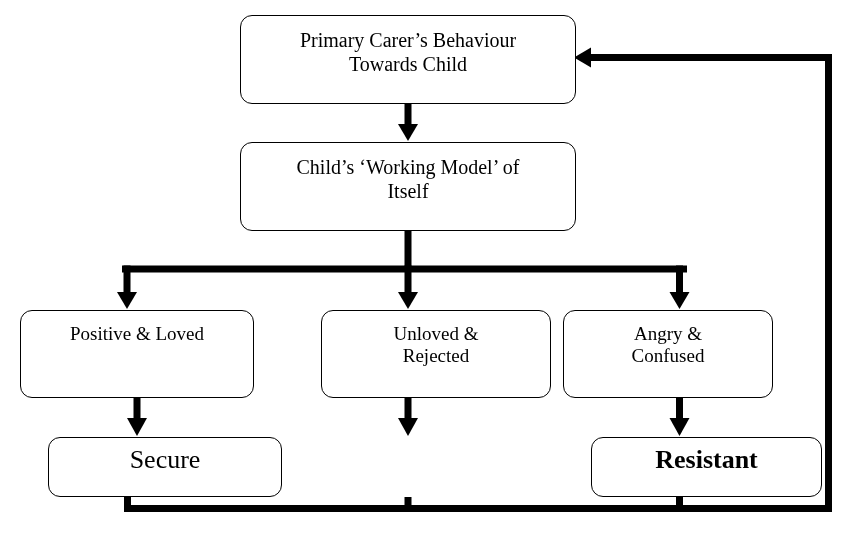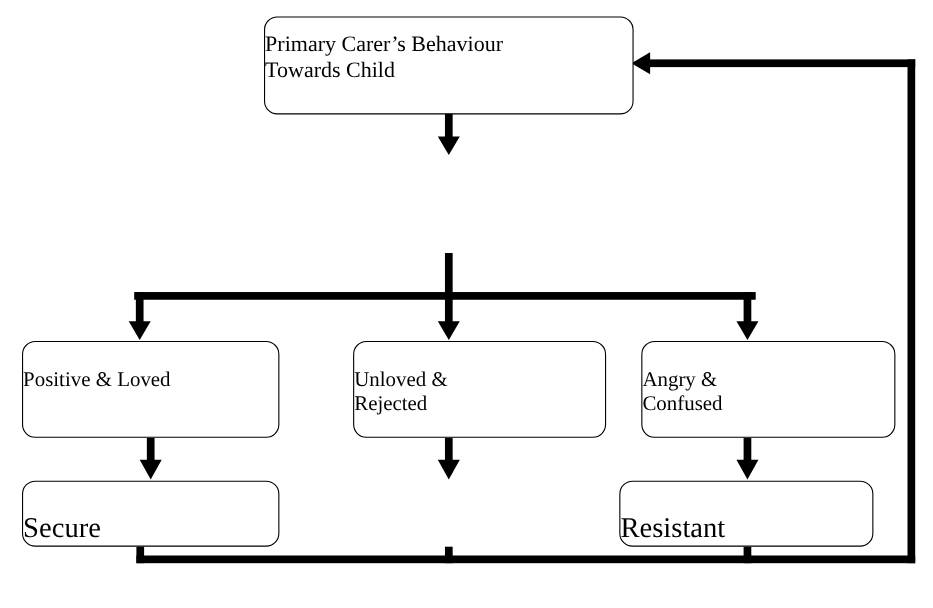"Primary Carer’s Behaviour" .node { text-align: left -> center }
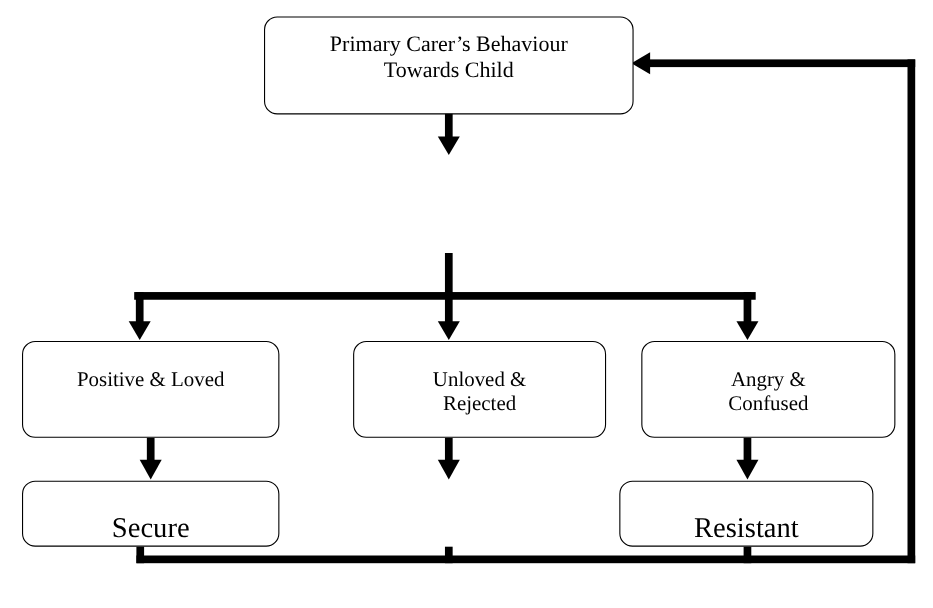"Child’s ‘Working Model’ of" div.node { html: none -> <div> <span>Child’s ‘Working Model’ of Itself</span> </div> }
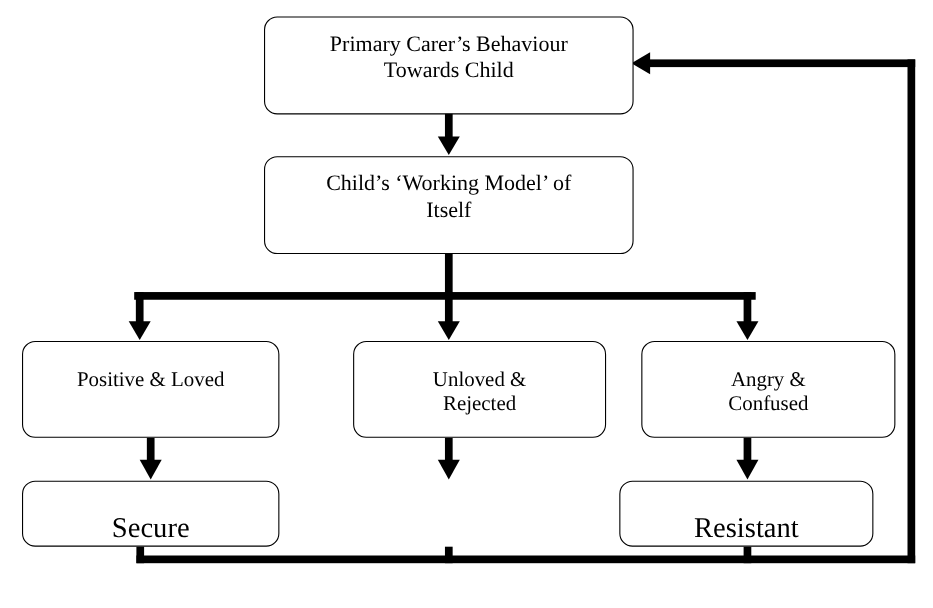"Positive & Loved" .node.mid { padding-top: 24px -> 12px }
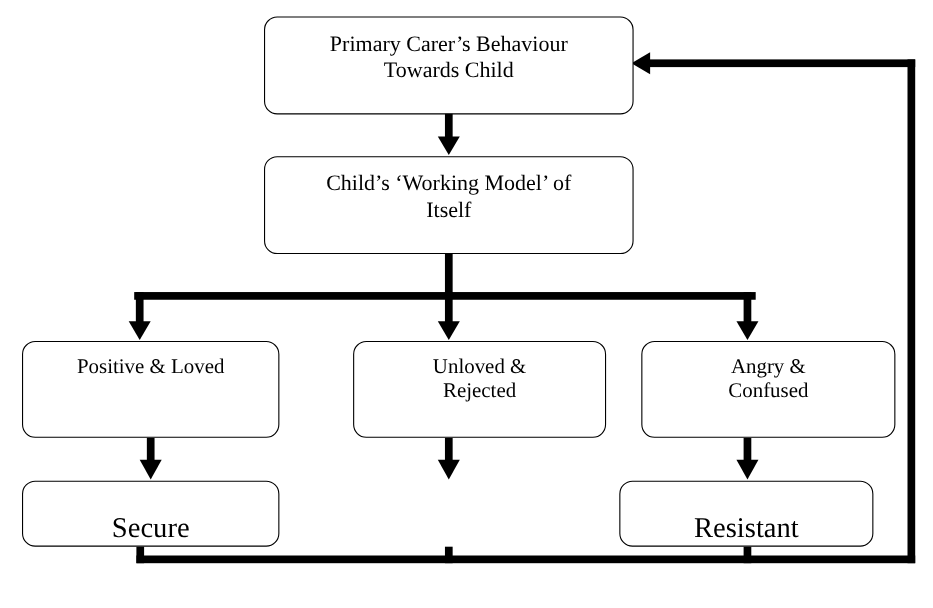"Angry &" #node-angry-confused { margin-left: 20px -> none; width: 231px -> 210px }
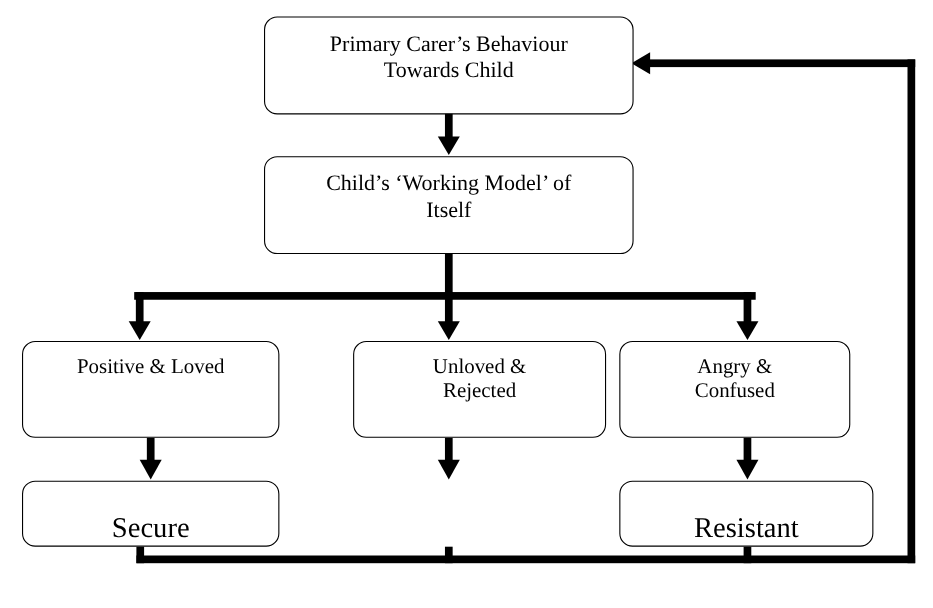"Secure" .node.outcome { margin-left: none -> 28px; padding-top: 27px -> 7px }
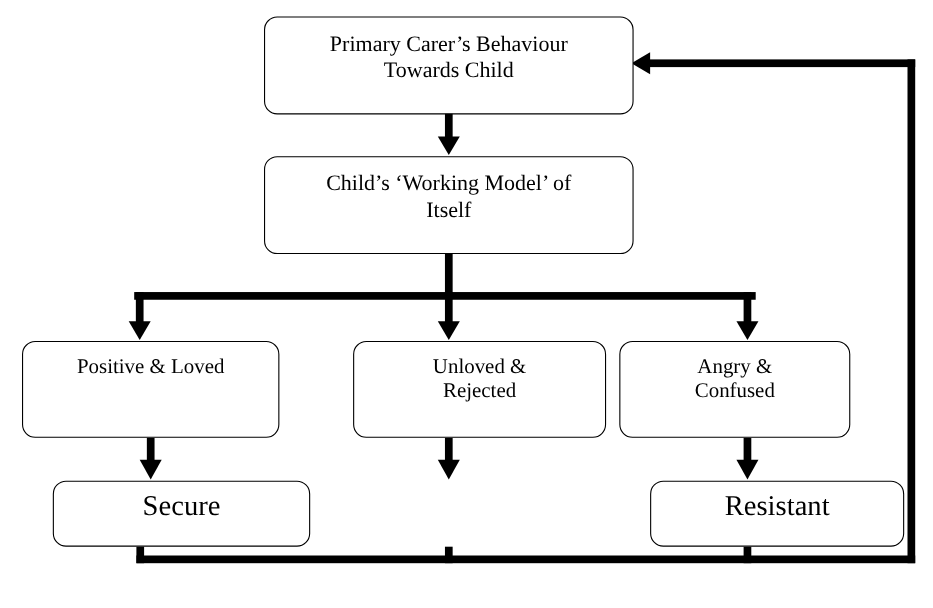"Resistant" #node-resistant { font-weight: none -> bold }
